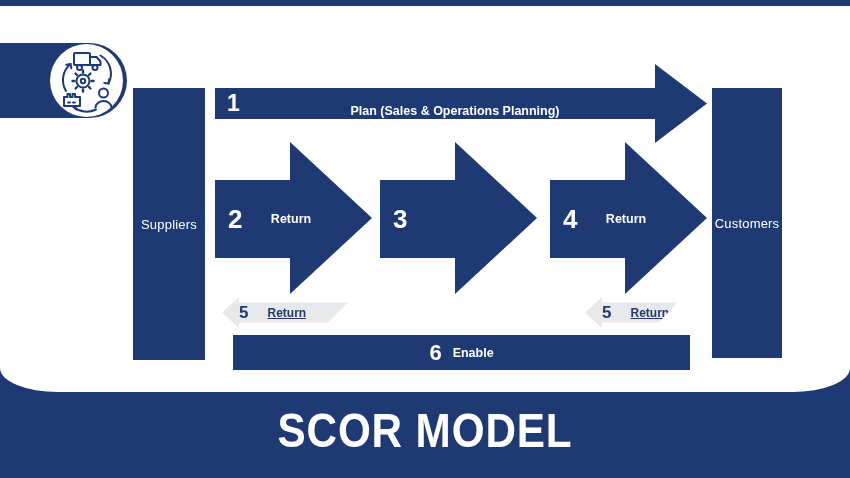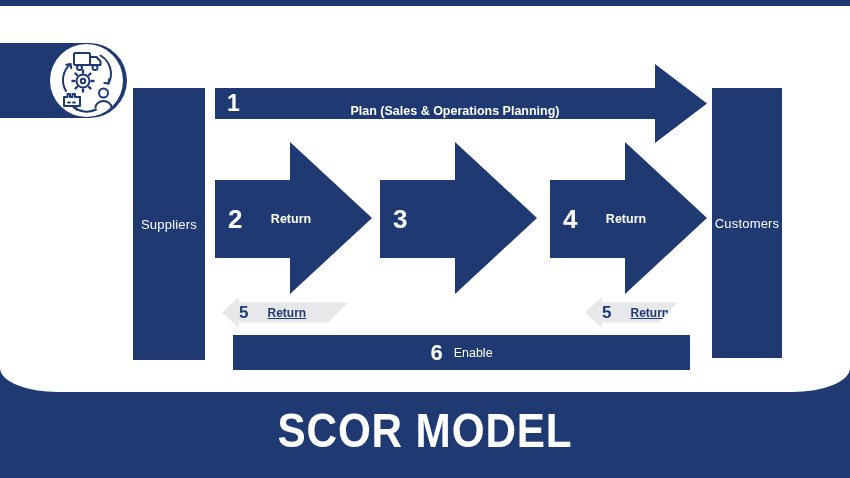"Enable" .enable-bar .lbl { font-weight: normal -> bold }
